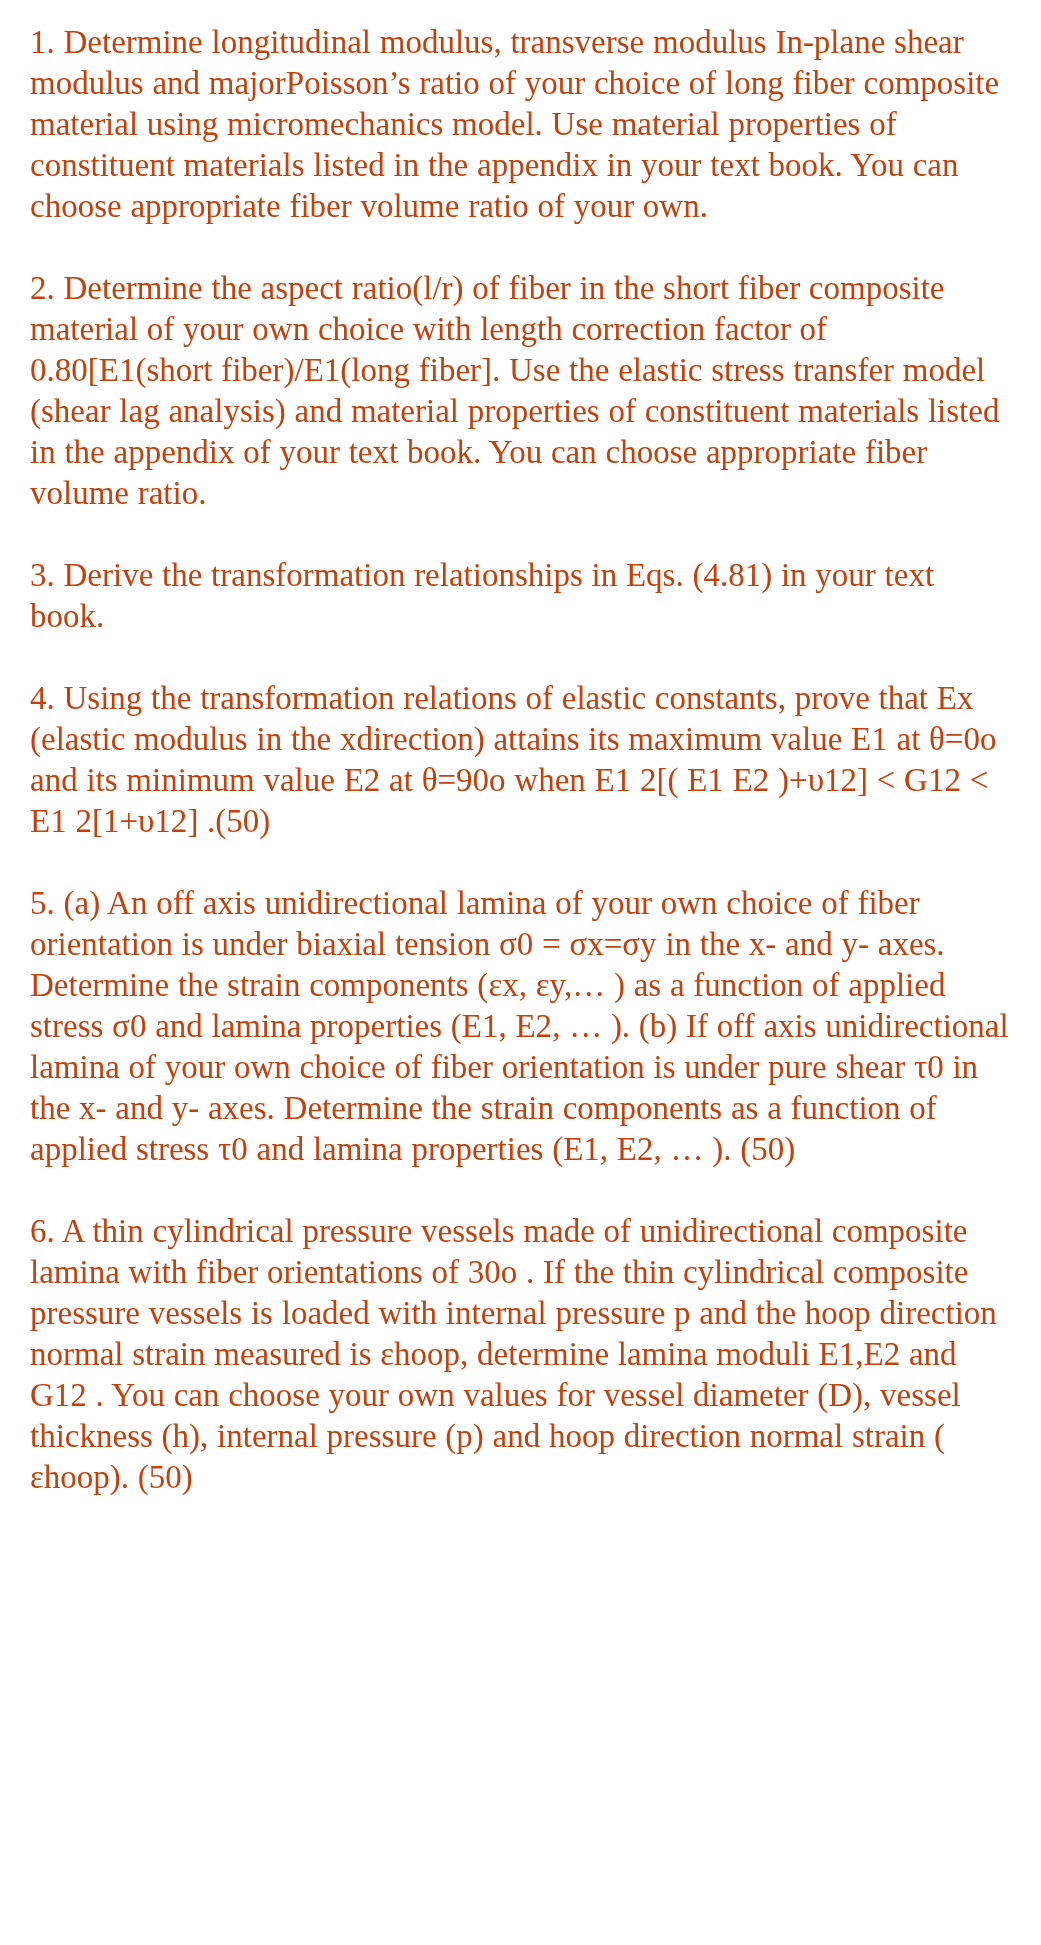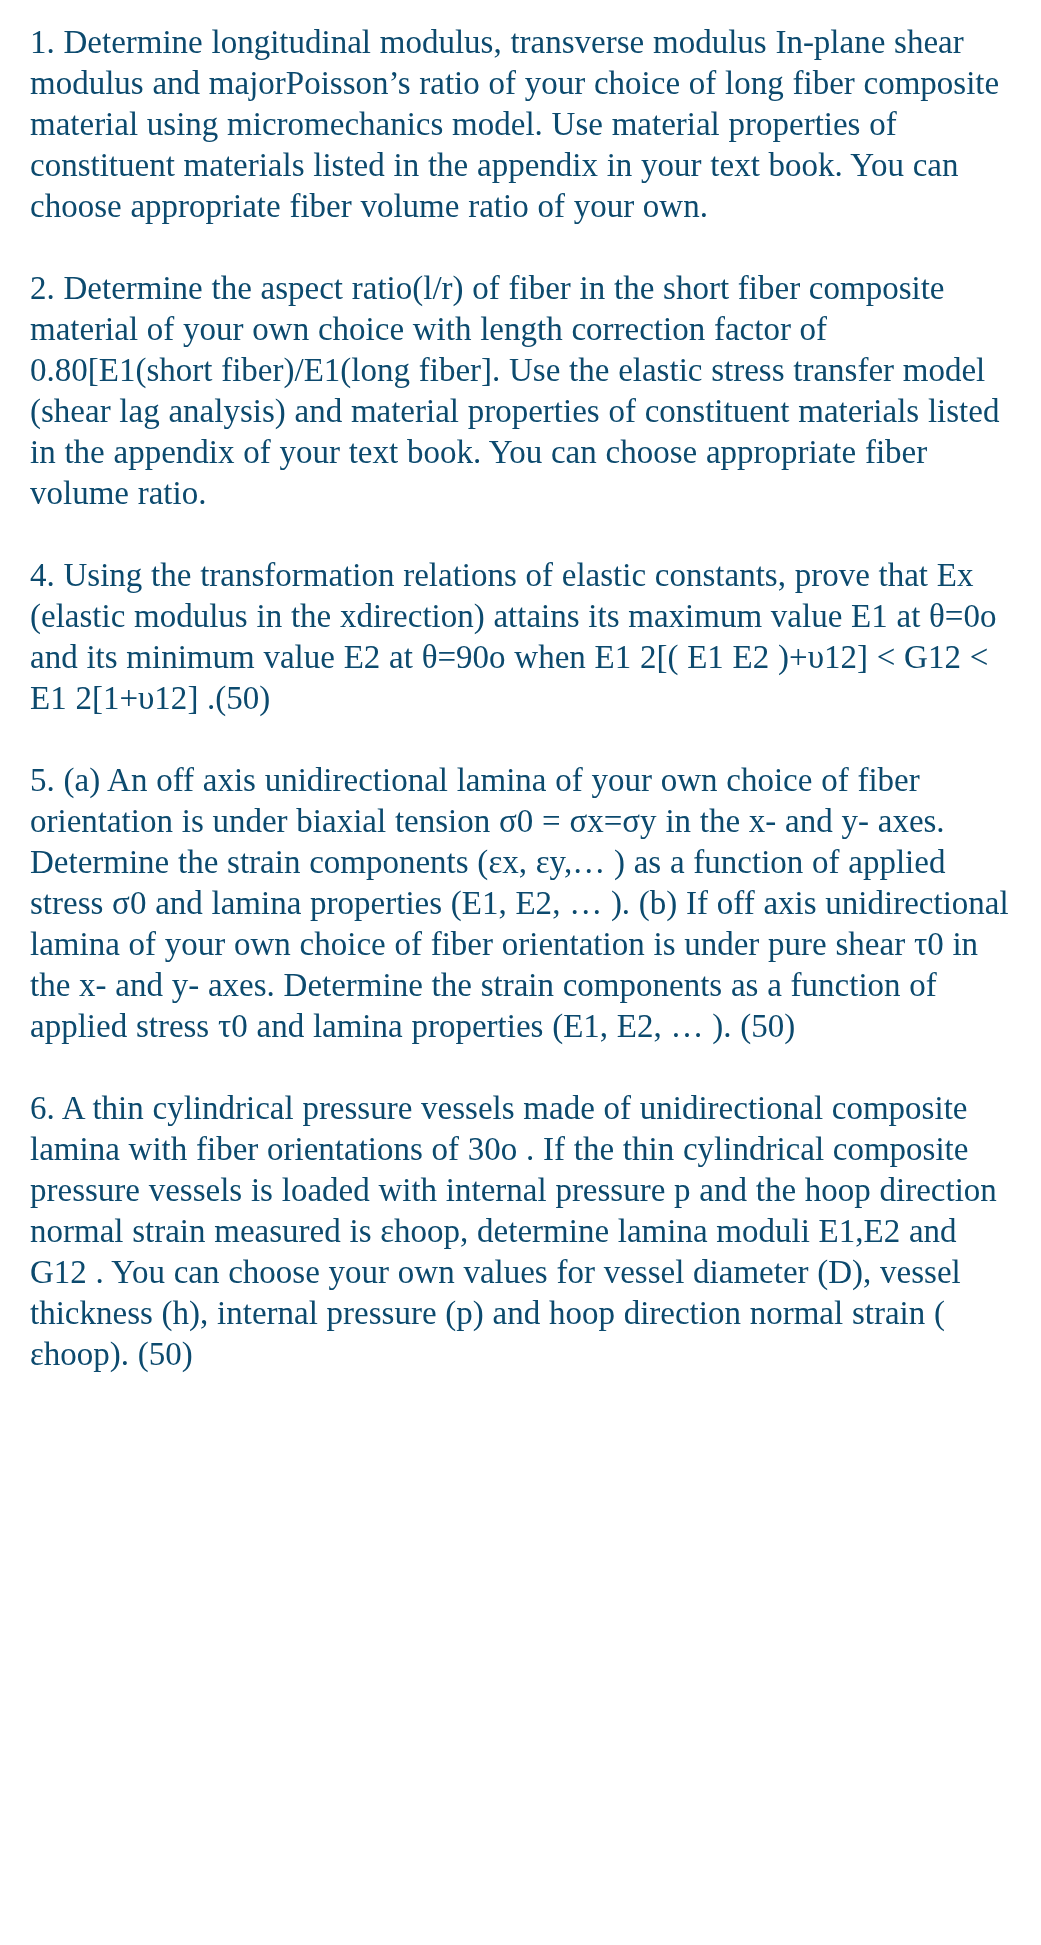"1. Determine longitudinal modulus," .page { color: #0c4a6e -> #c2410c }
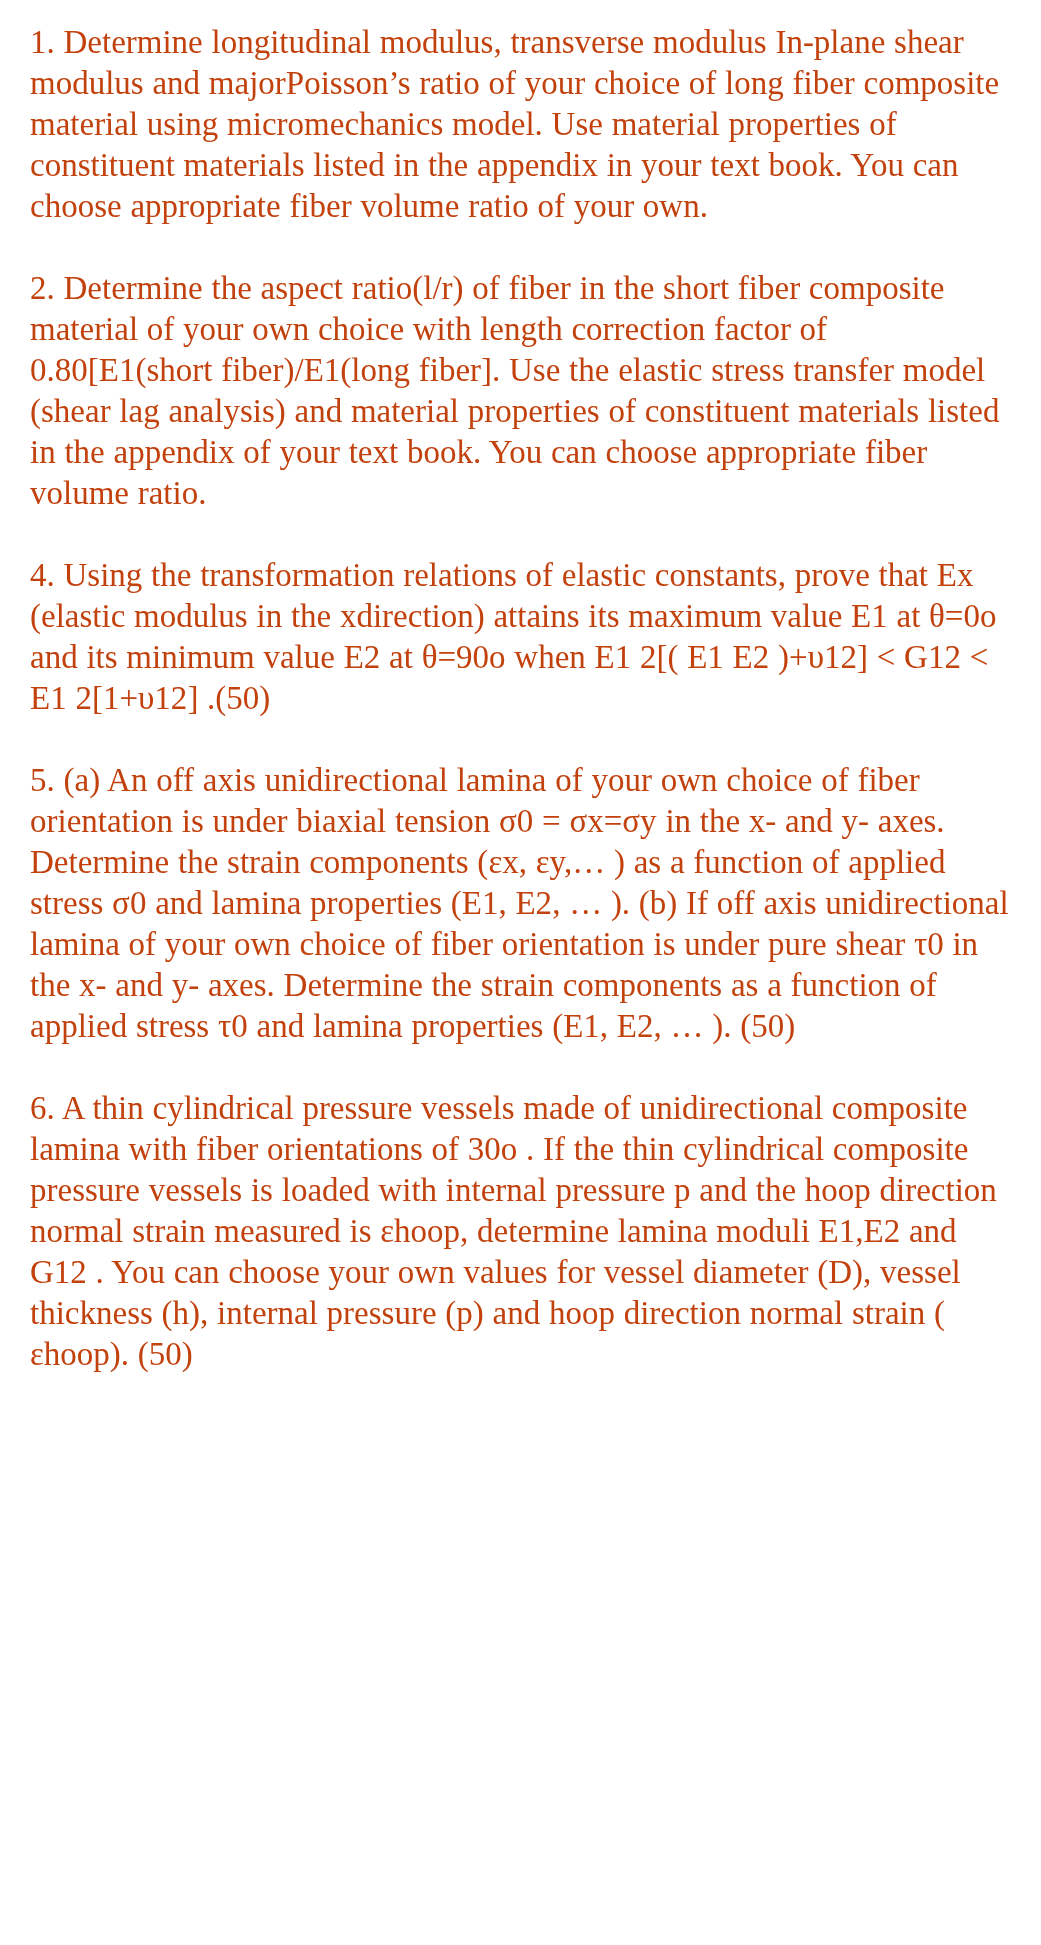"3. Derive the transformation" p.problem { html: none -> <p><span>3. Derive the transformation relationships in Eqs. (4.81) in your text book.</span></p> }
